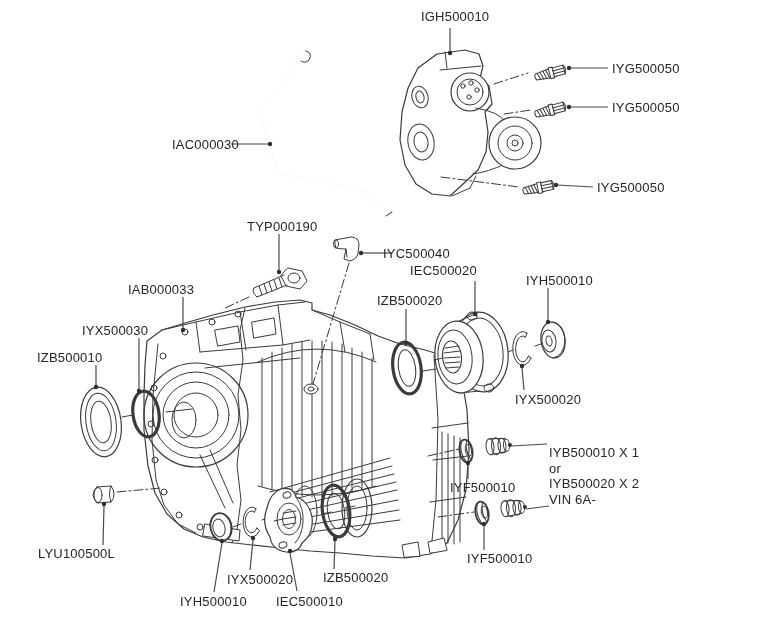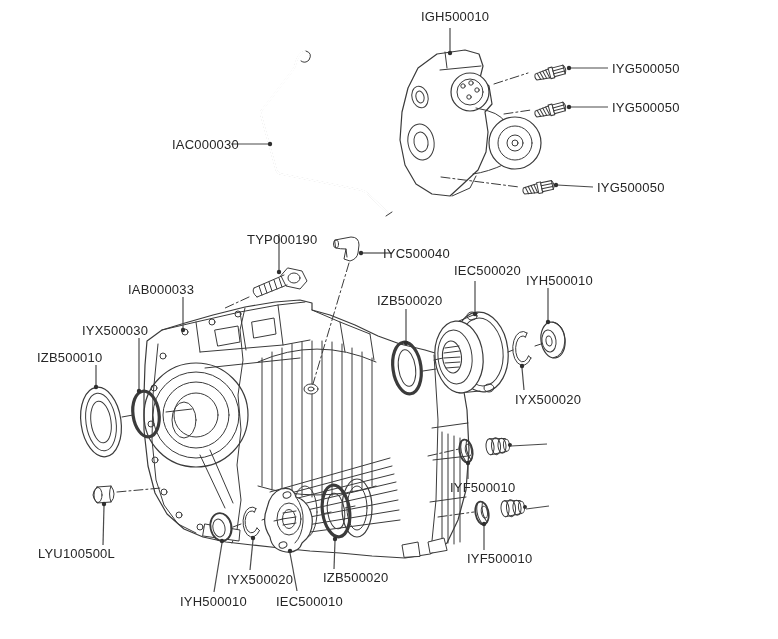"TYP000190" div.lbl { top: 232px -> 219px }
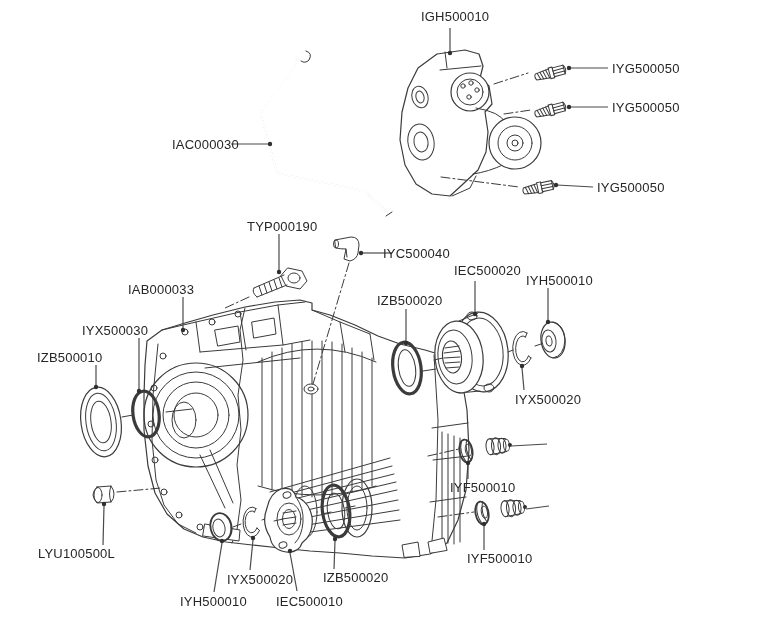"IEC500020" div.lbl { left: 454px -> 410px }
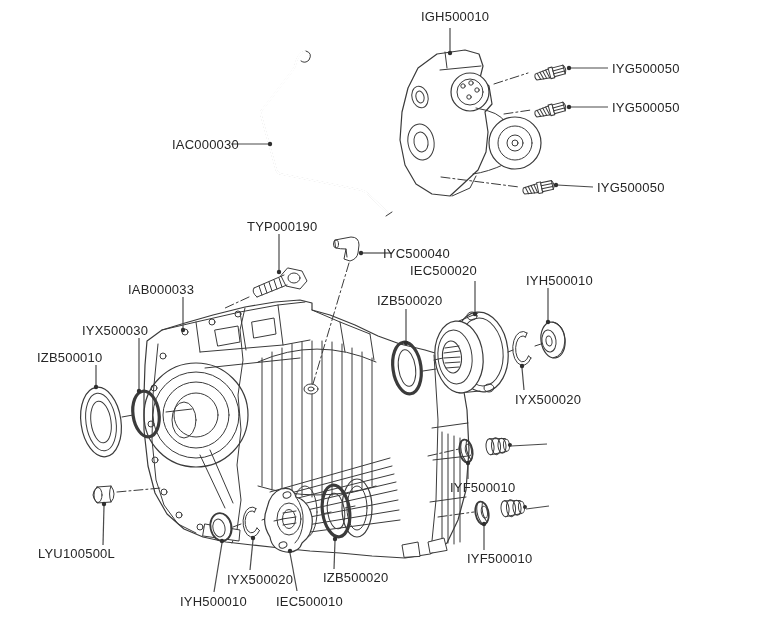"IYB500010 X 1" div.lbl { html: none -> <div> <div>IYB500010 X 1</div> <div>or</div> <div>IYB500020 X 2</div> <div>VIN 6A-</div> </div> }
